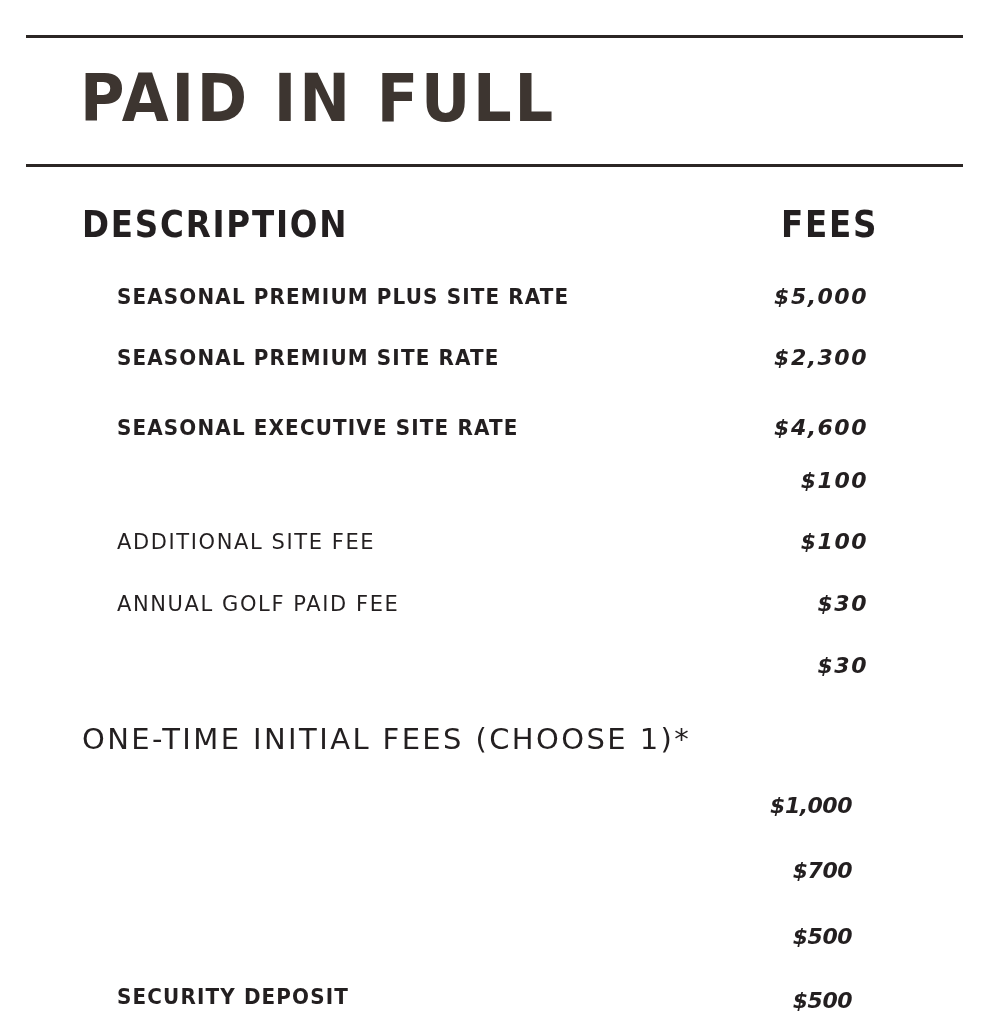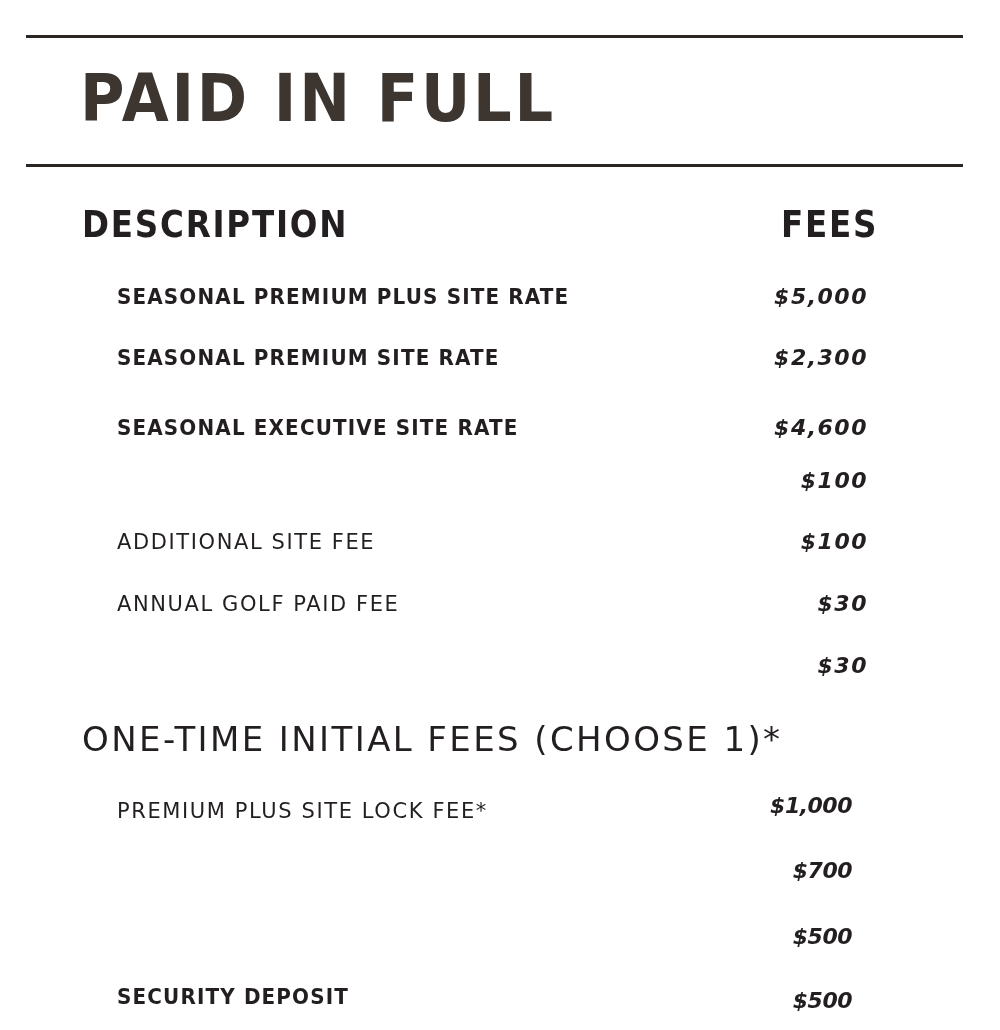"ONE-TIME INITIAL FEES (CHOOSE 1)*" .section { font-size: 34px -> 29px }
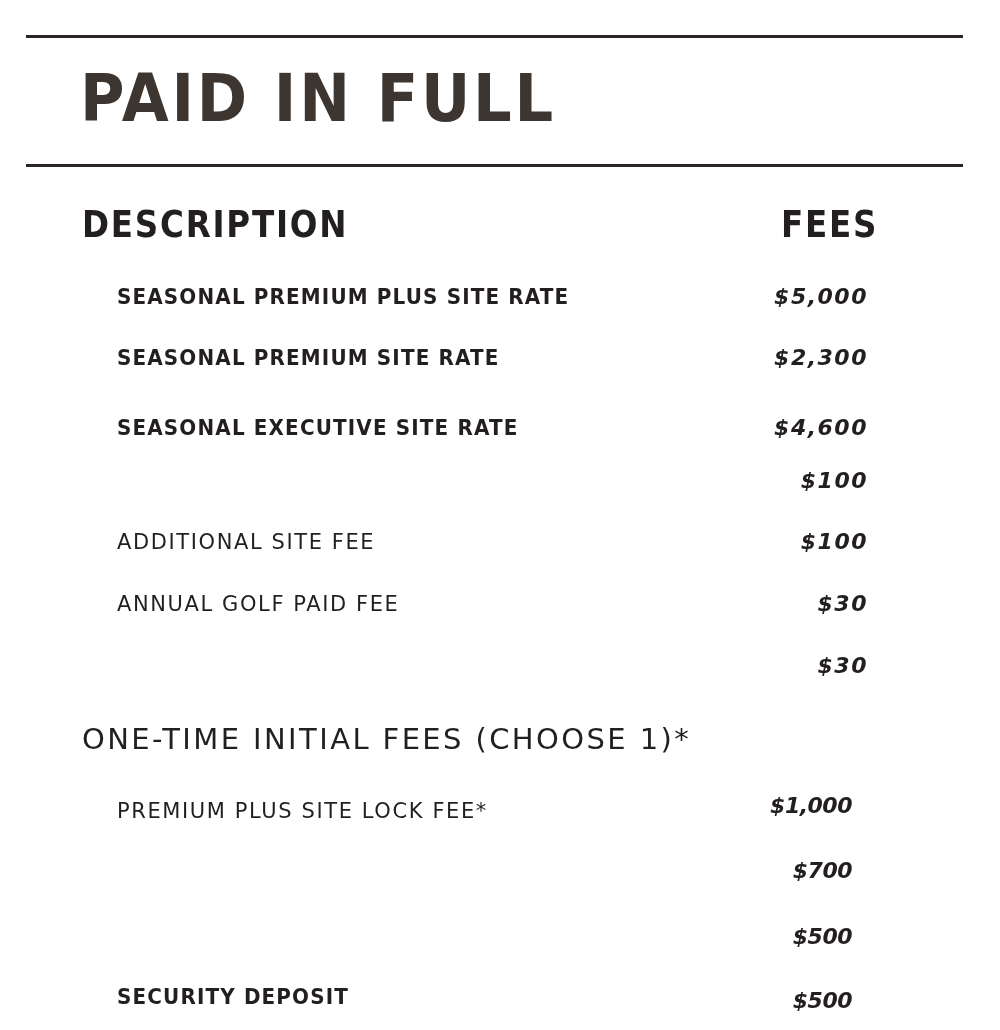"PREMIUM PLUS SITE LOCK FEE*" span.label { html: <span>PREMIUM PLUS SITE LOCK FEE*</span> -> none }
